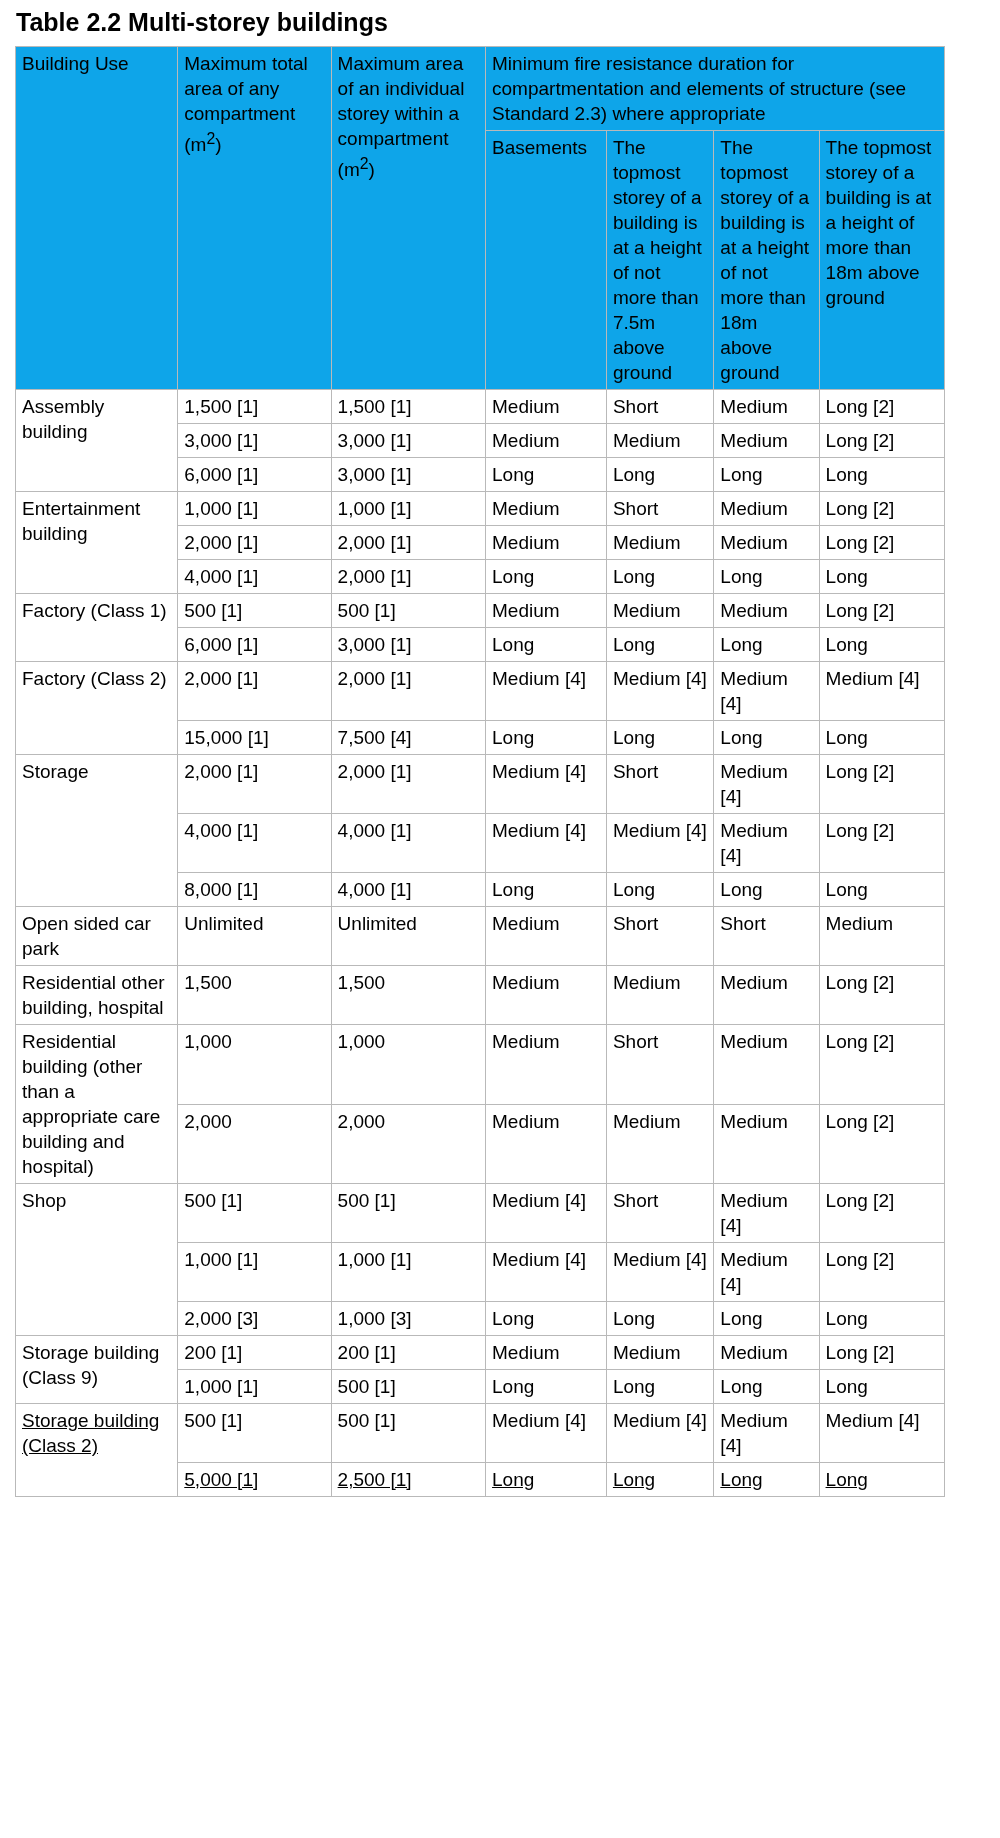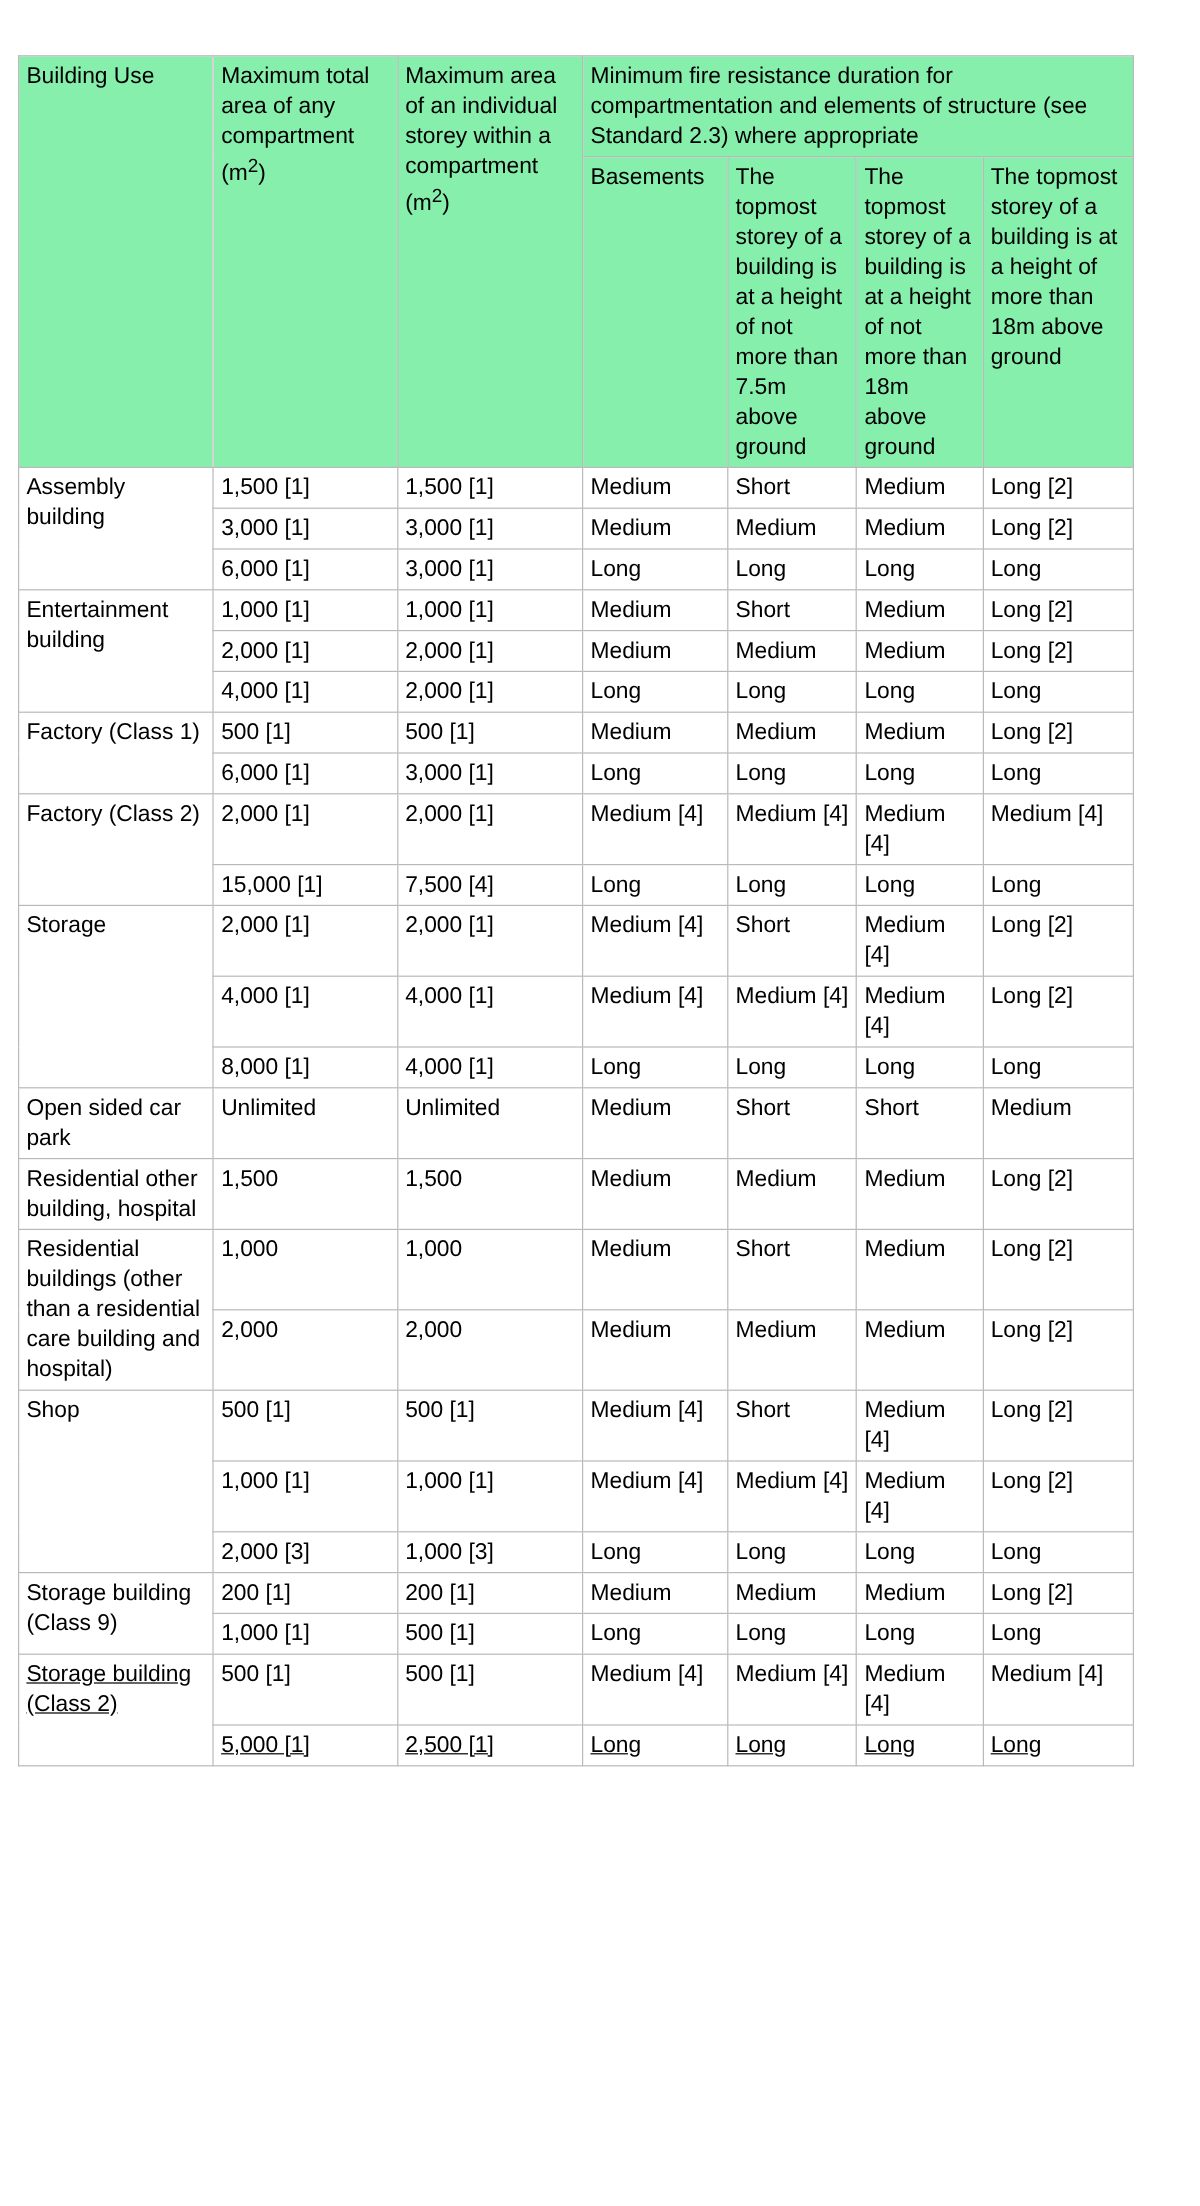"Table 2.2 Multi-storey buildings" div.title { html: none -> <div>Table 2.2 Multi-storey buildings</div> }
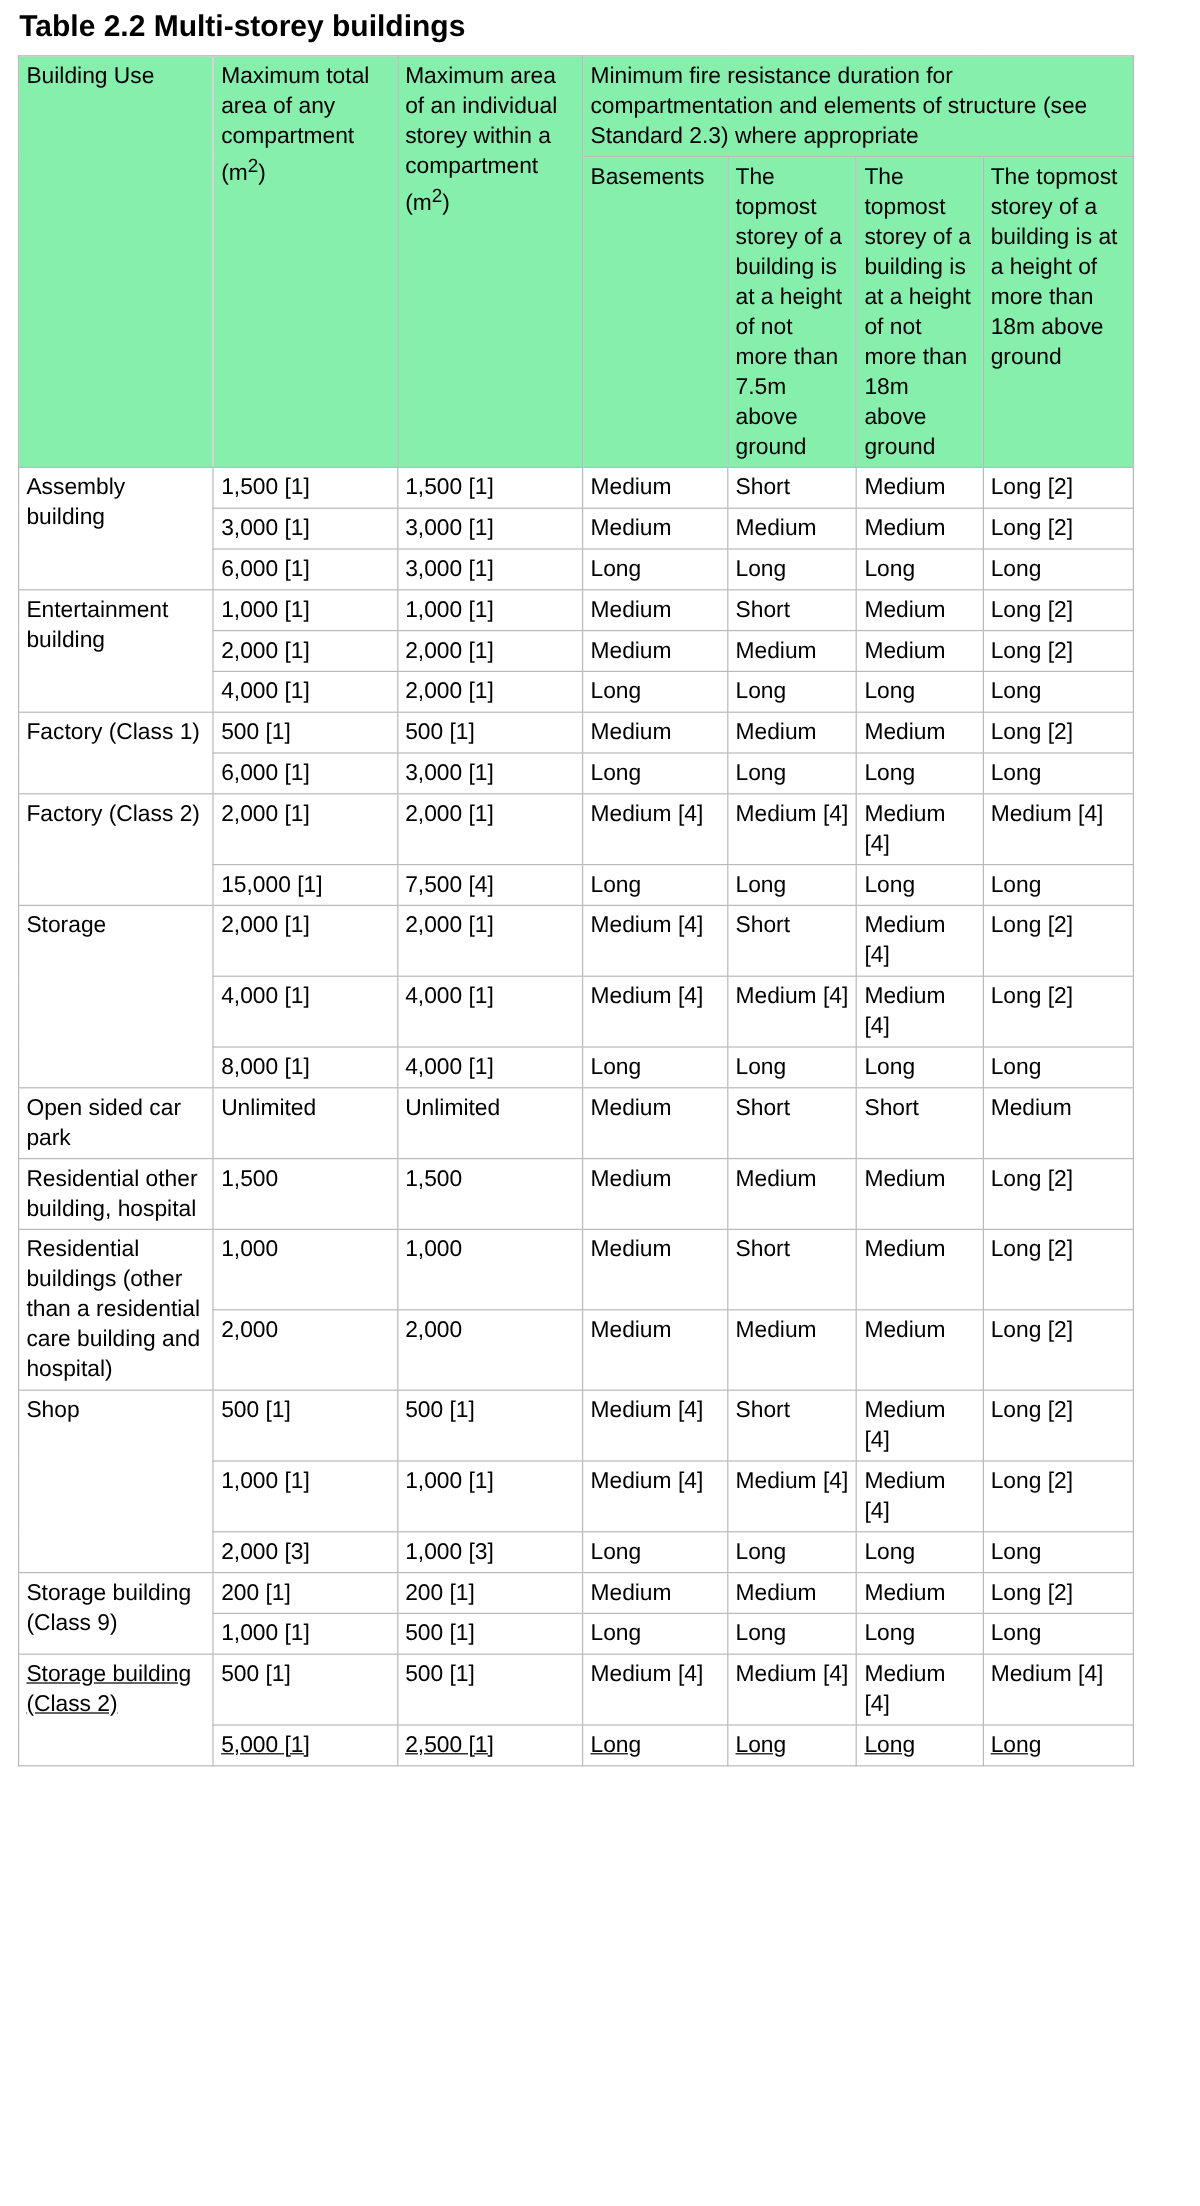"Building Use" .hd { background: #86efac -> #0ea5e9 }
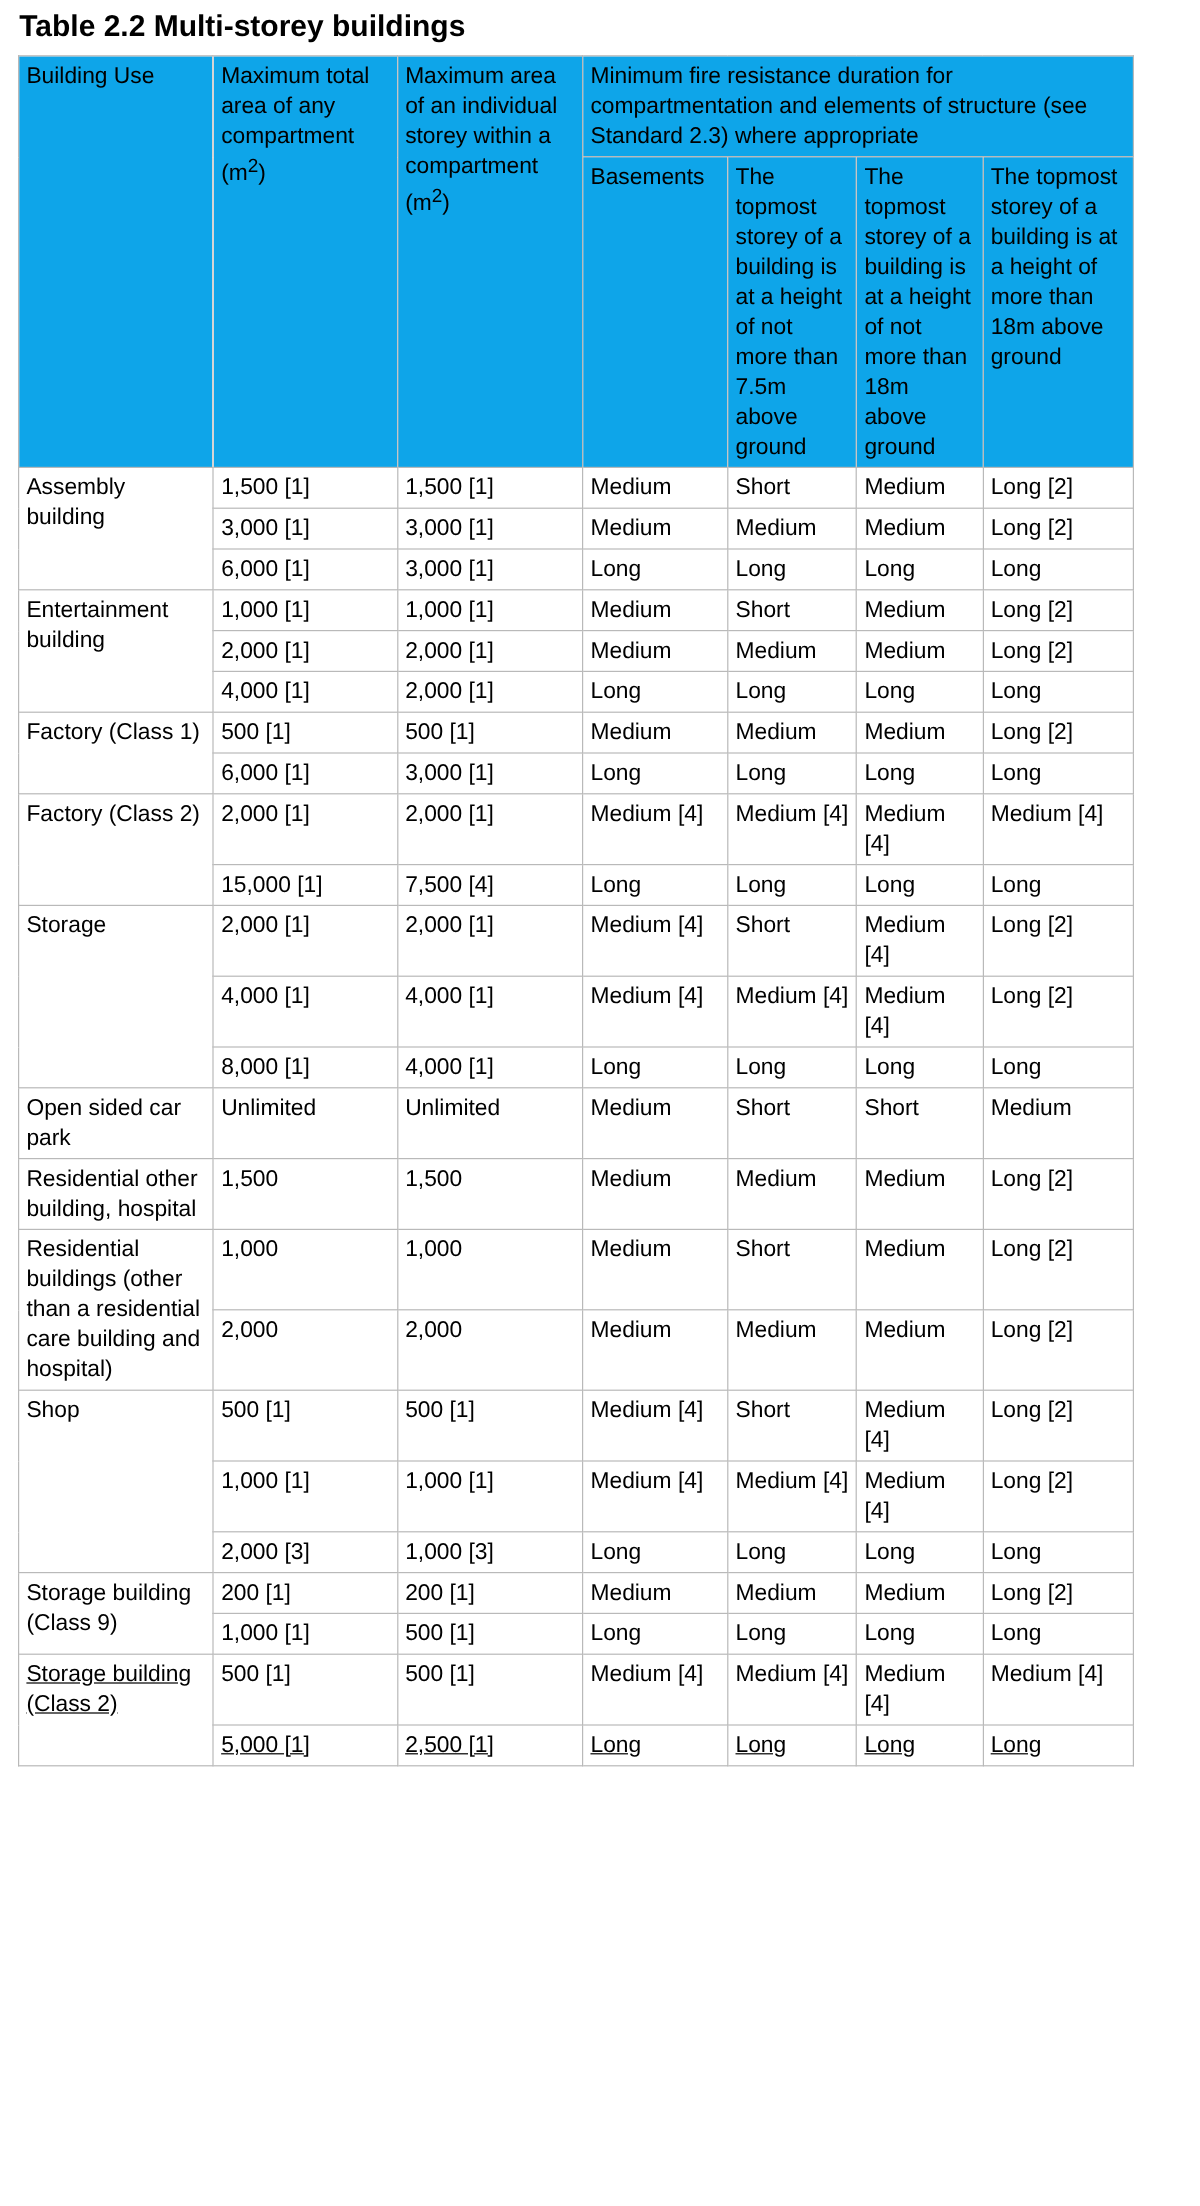"Residential buildings (other than a" td.usecell { text: buildings (other than a residential -> building (other than a appropriate }
